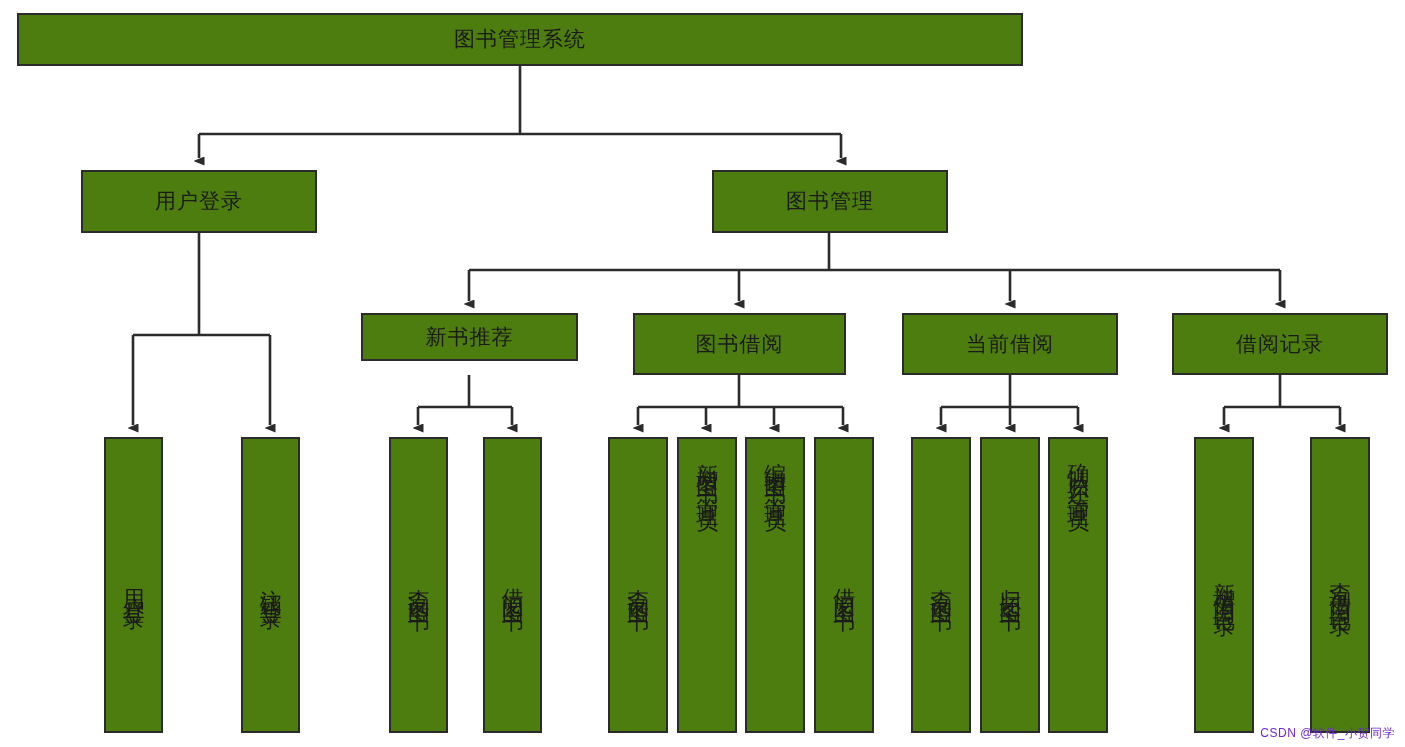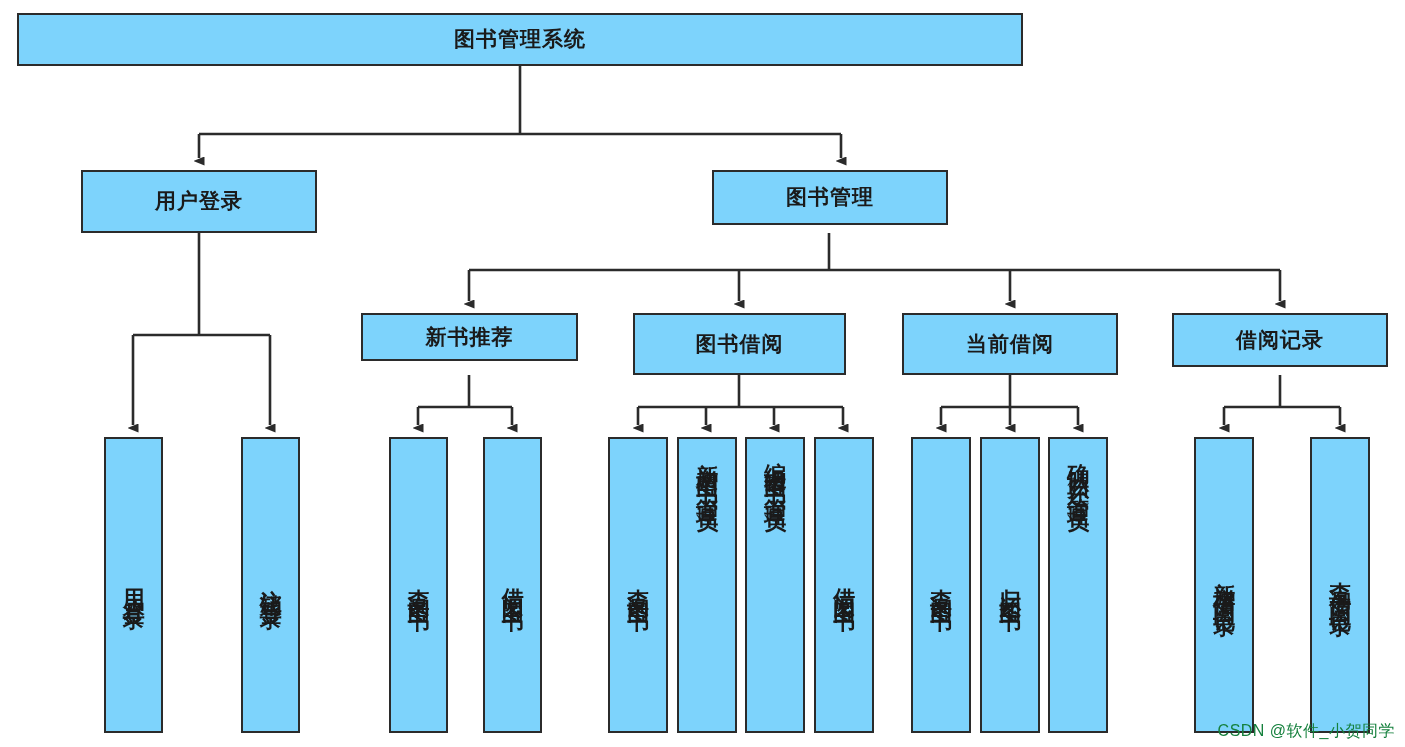"图书管理系统" .node { background: #7dd3fc -> #4d7c0f; font-weight: bold -> none }
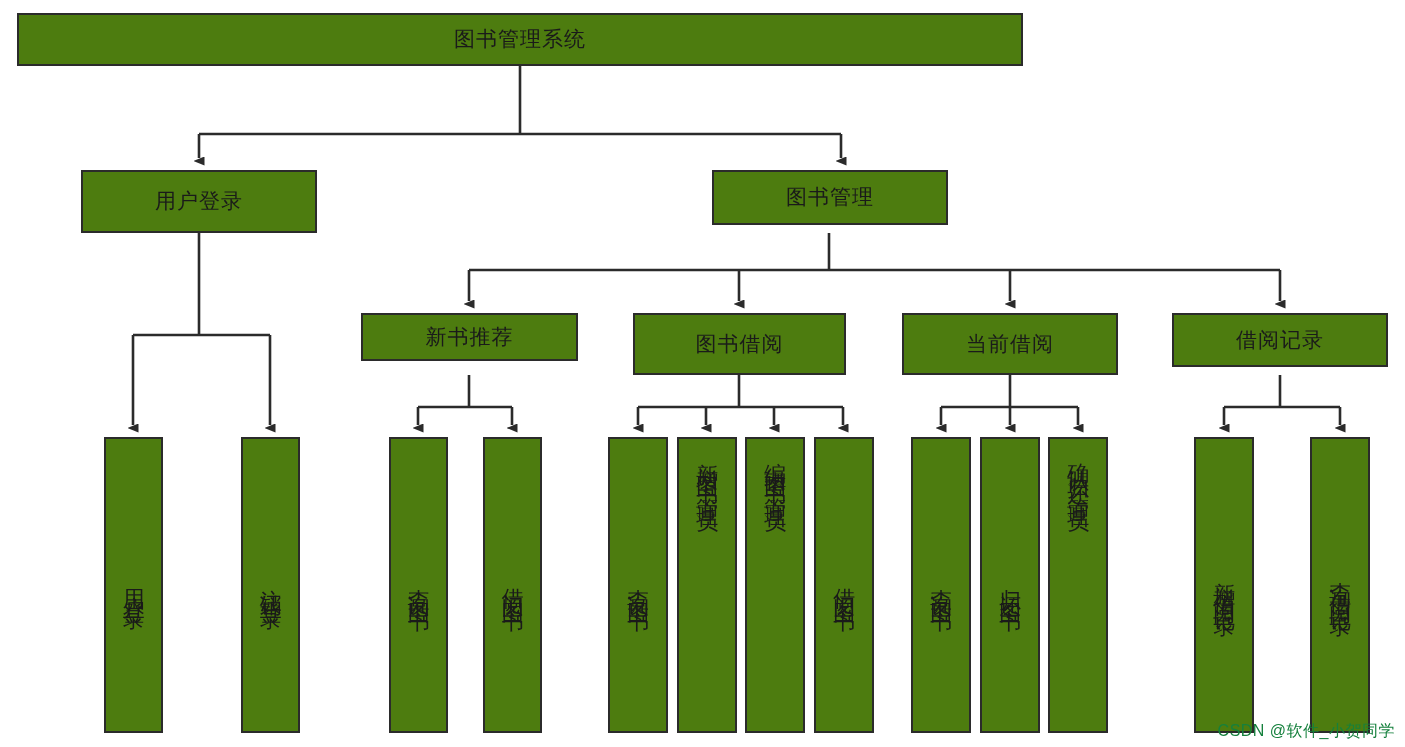"图书管理" div.node { height: 55px -> 63px }
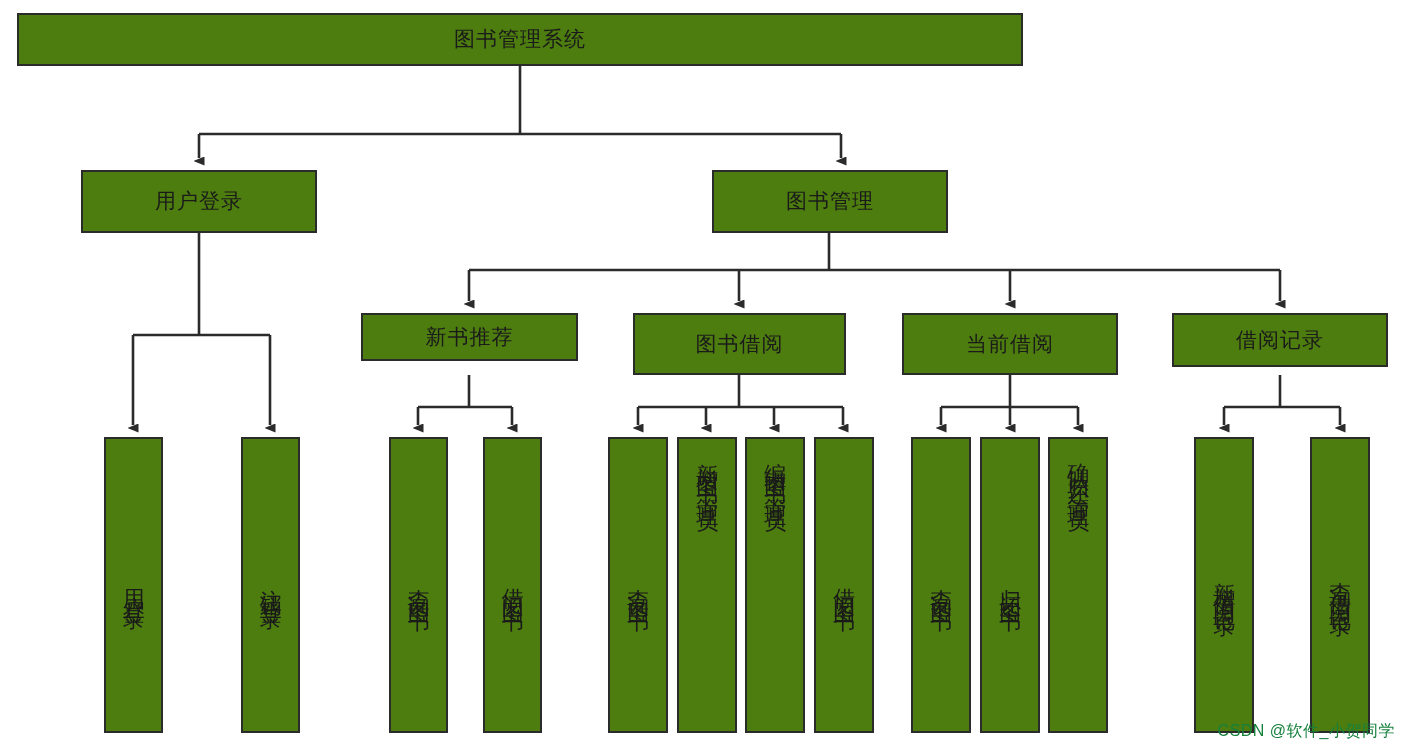"借阅记录" div.node { height: 54px -> 62px }
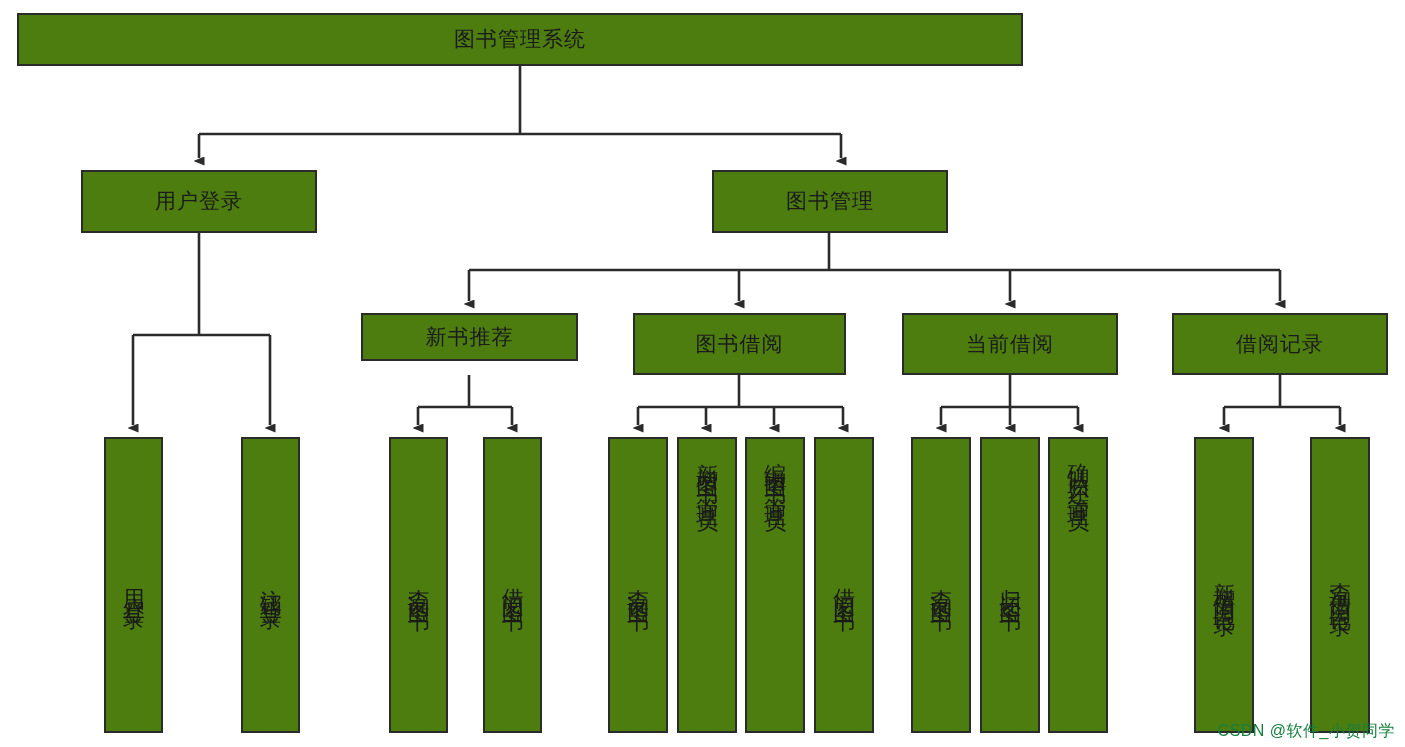"CSDN @软件_小贺同学" #watermark { color: #15803d -> #6d28d9; font-size: 16px -> 12px }
